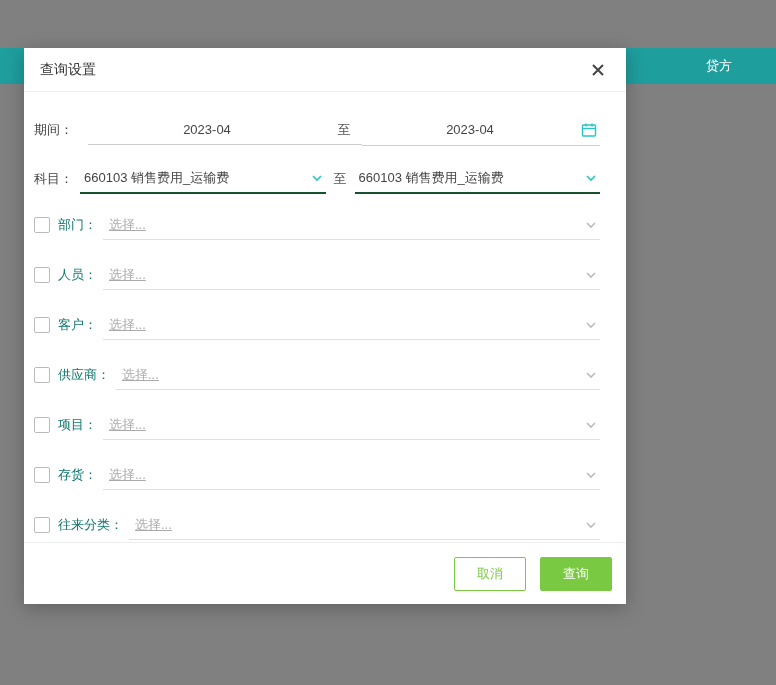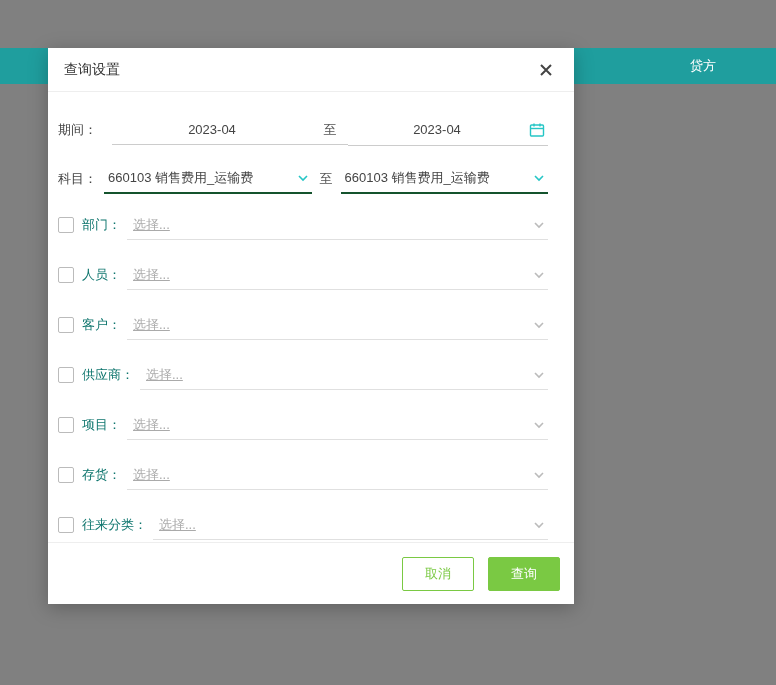"查询设置" .modal { left: 48px -> 24px; width: 526px -> 602px }
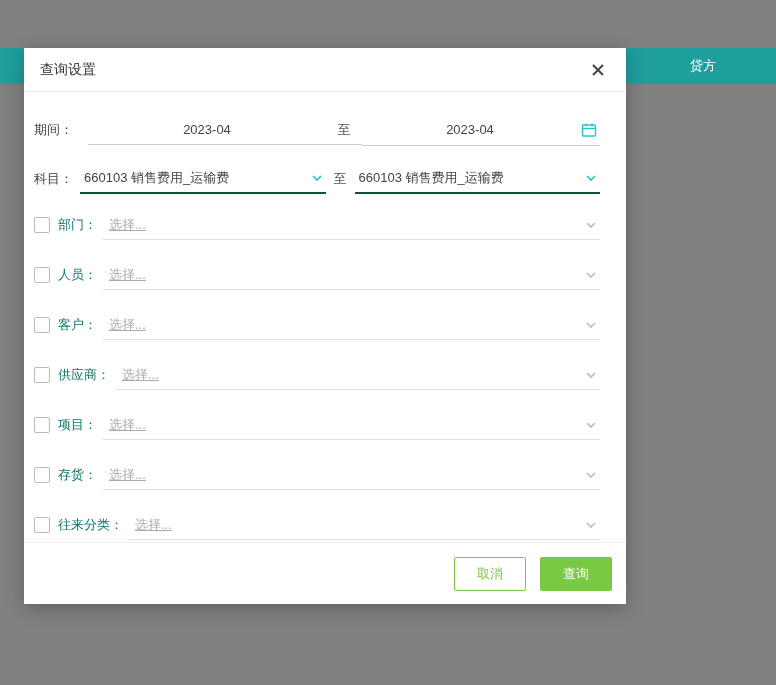"贷方" .bg-strip .credit { right: 60px -> 44px }
